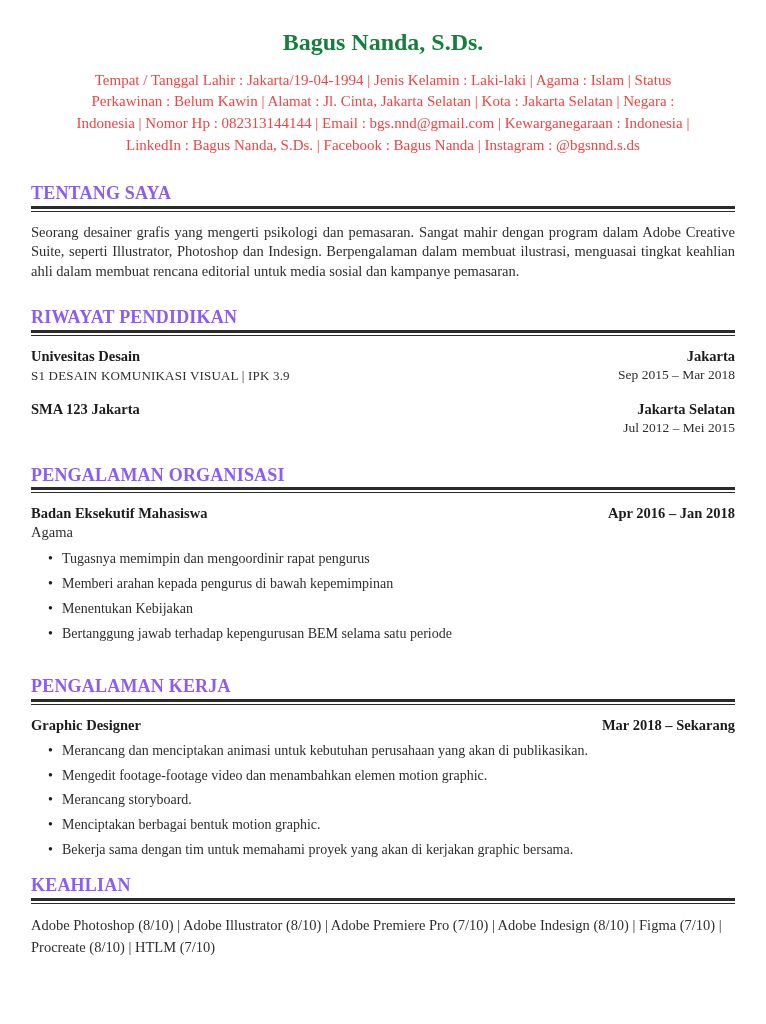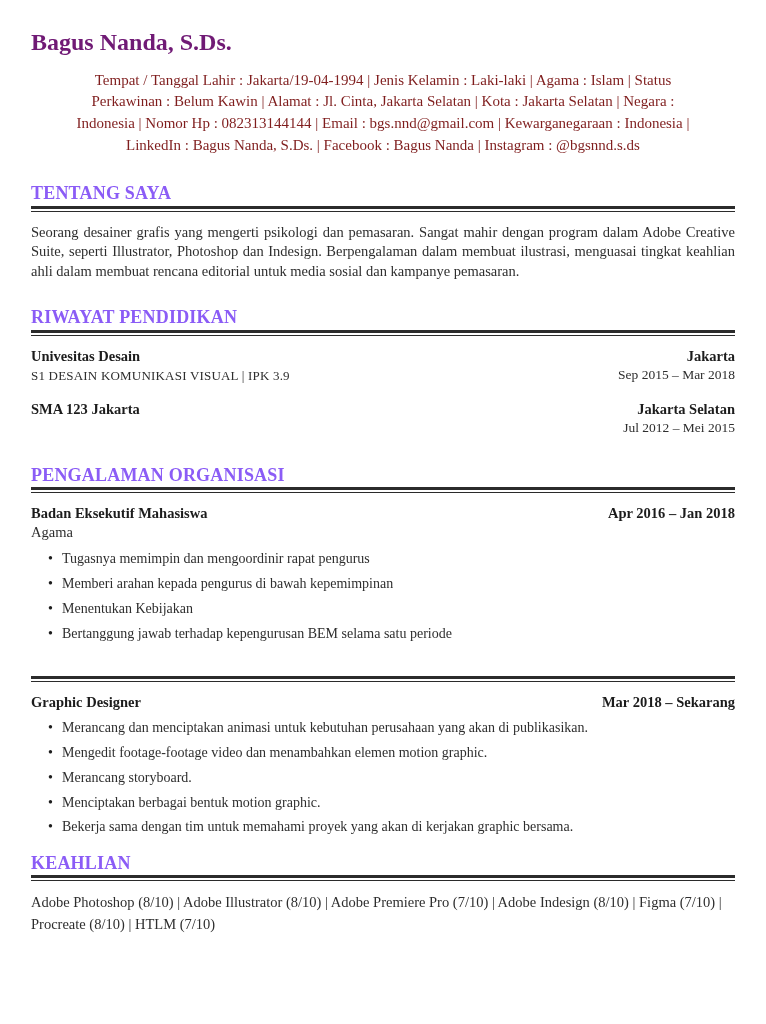"Bagus Nanda, S.Ds." .name { color: #701a75 -> #15803d; text-align: none -> center }
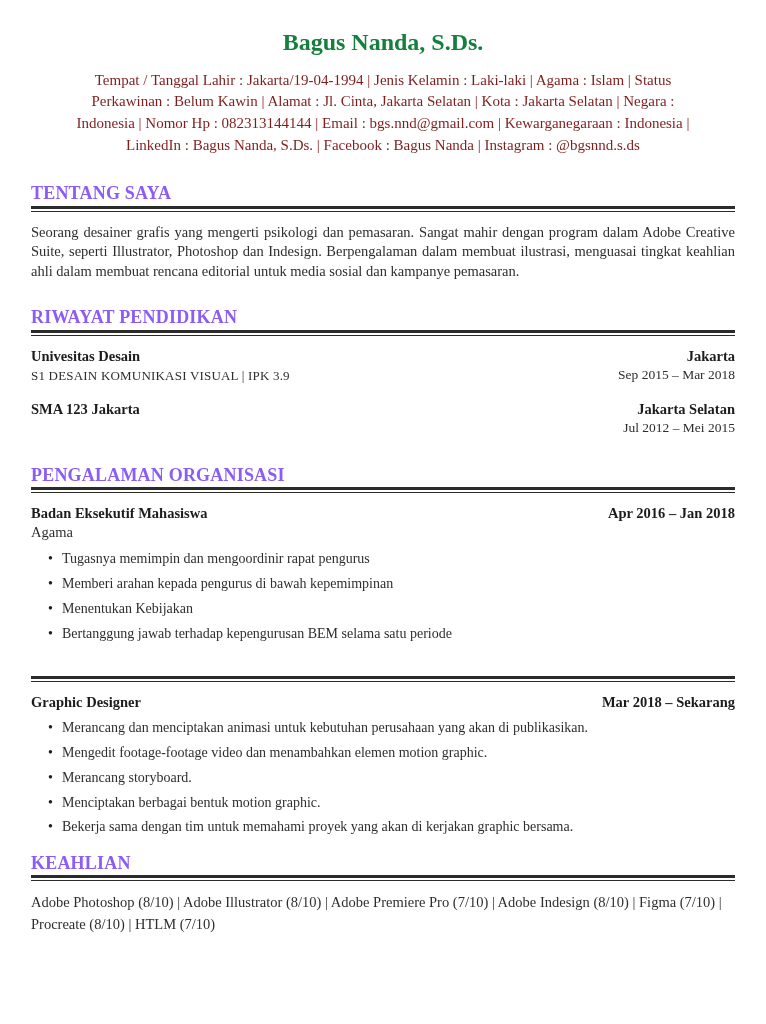"Tempat / Tanggal Lahir :" .contact { color: #7f1d1d -> #ef4444 }
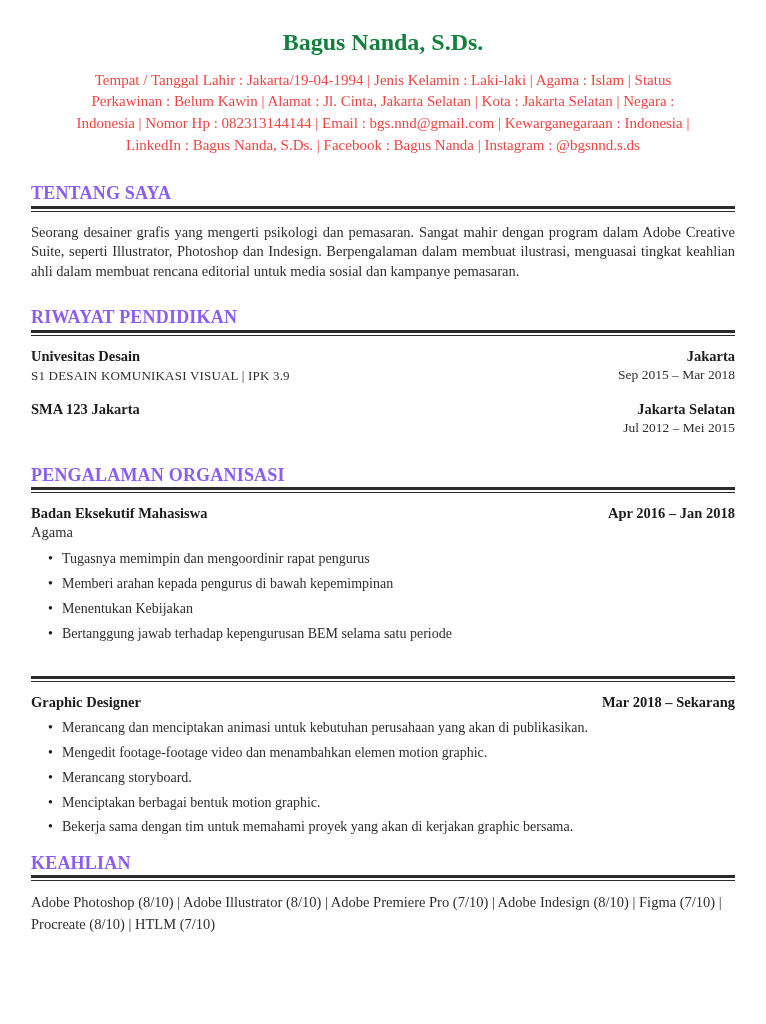"PENGALAMAN KERJA" h2.section-title { html: none -> <h2>PENGALAMAN KERJA</h2> }
